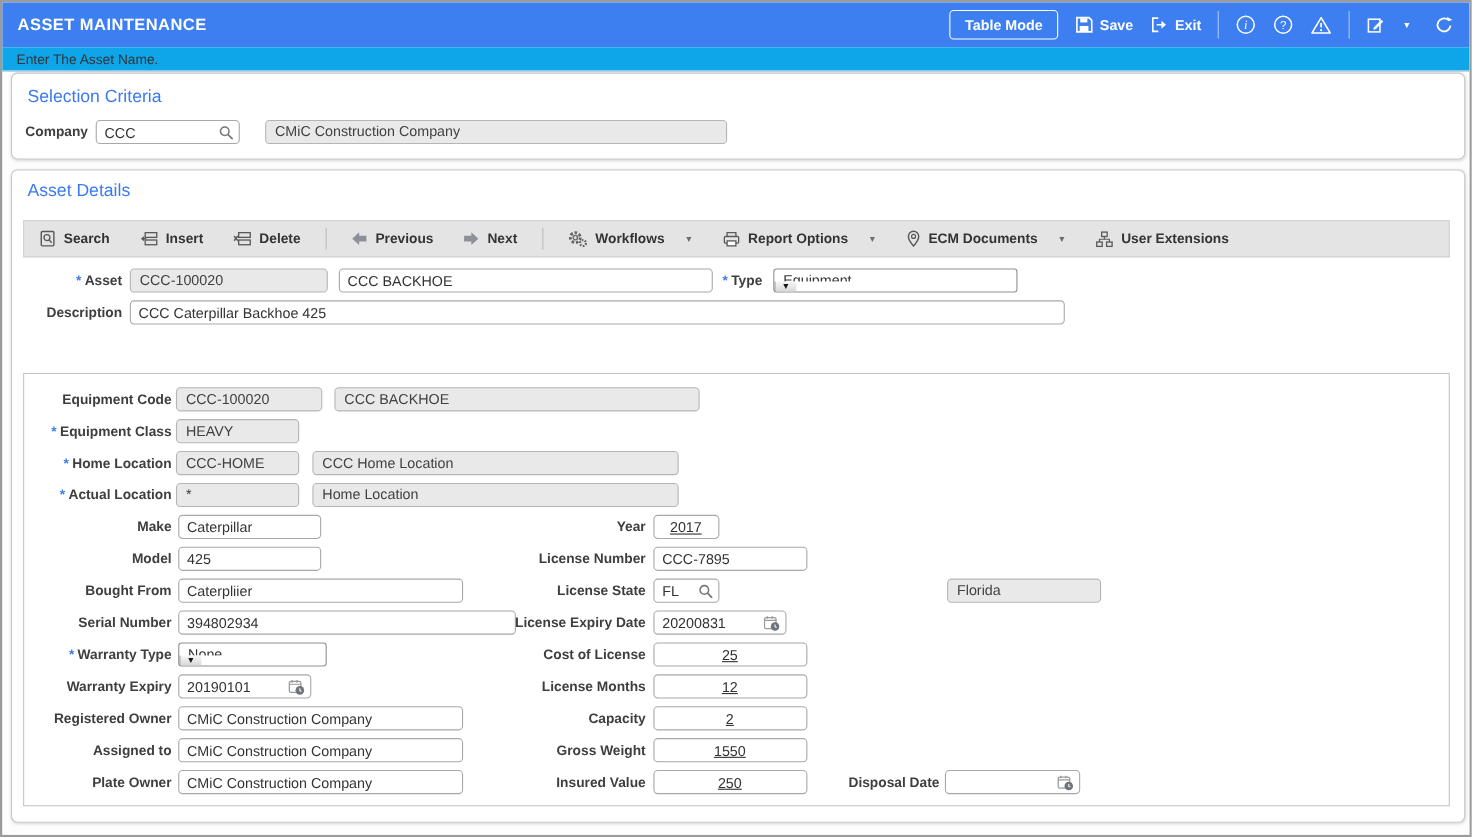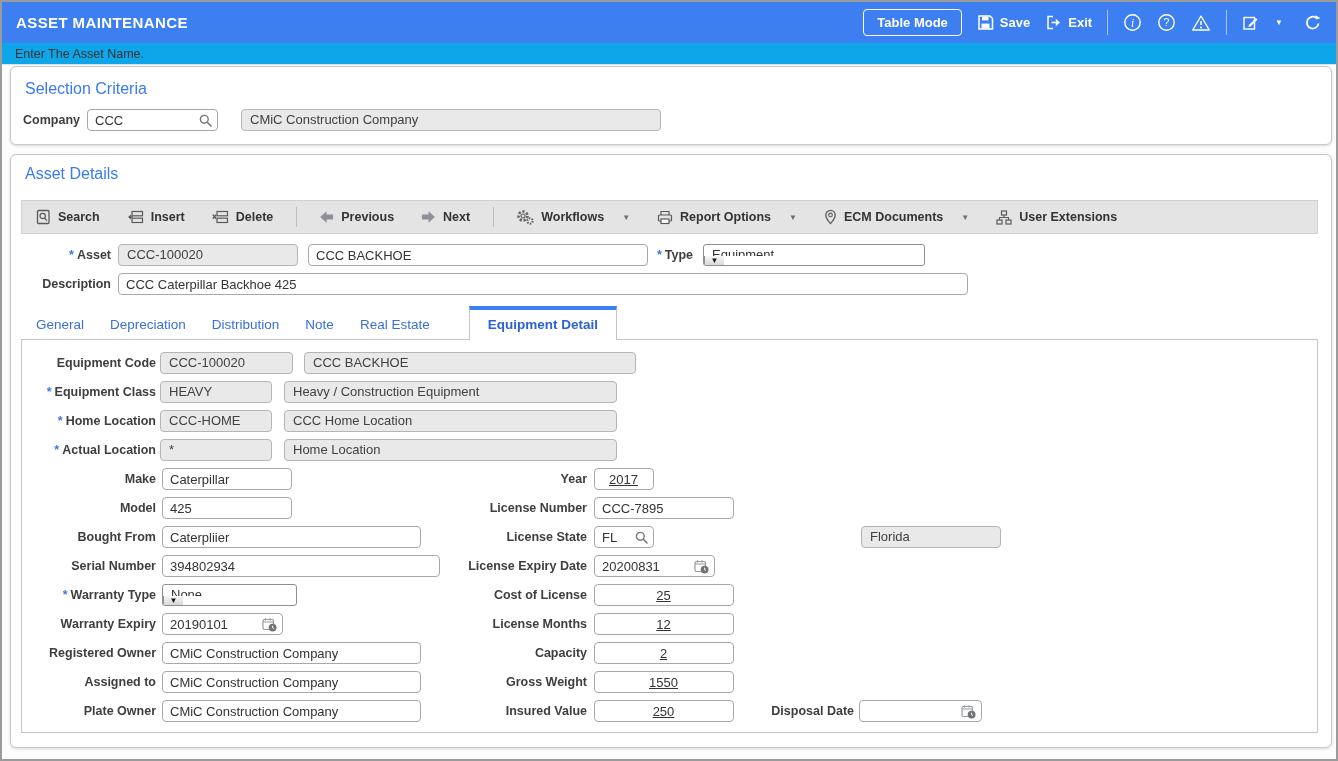"General" div.tabs { html: <div> <div>General</div> <div>Depreciation</div> <div>Distribution</div> <div>Note</div> <div>Real Estate</div> <div>Equipment Detail</div> </div> -> none }
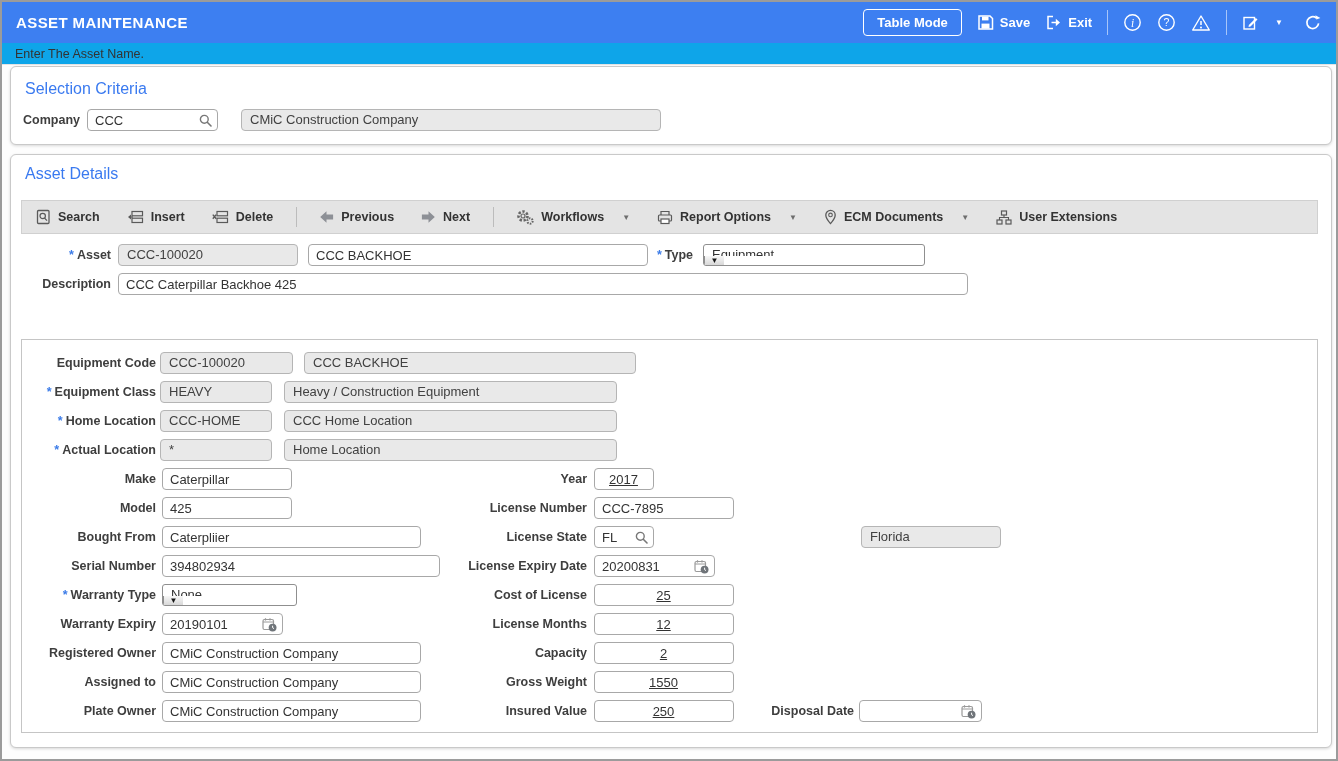"Heavy / Construction Equipment" div.ro { html: <div>Heavy / Construction Equipment</div> -> none }
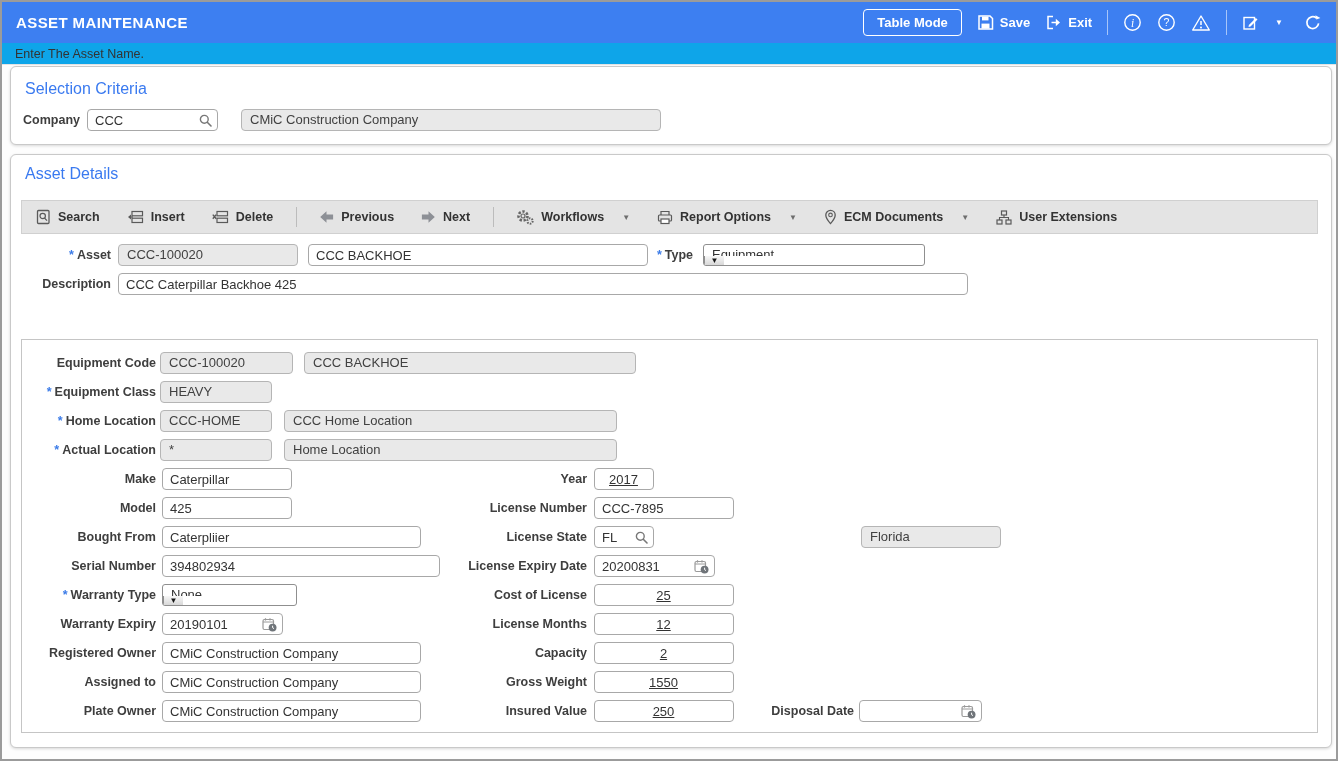"394802934" span.ibox { width: 278px -> 307px }
